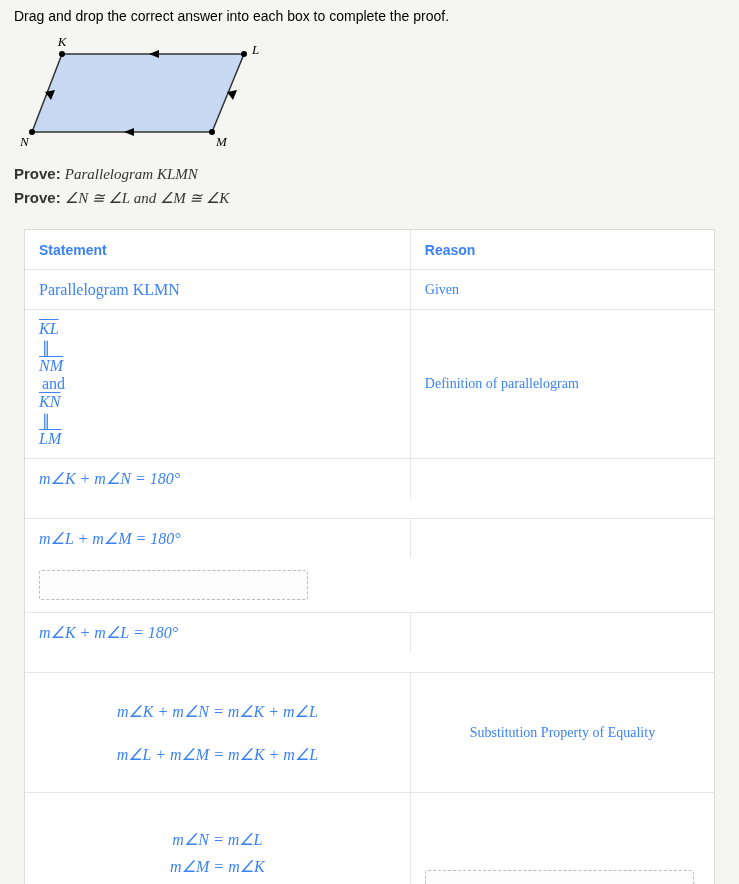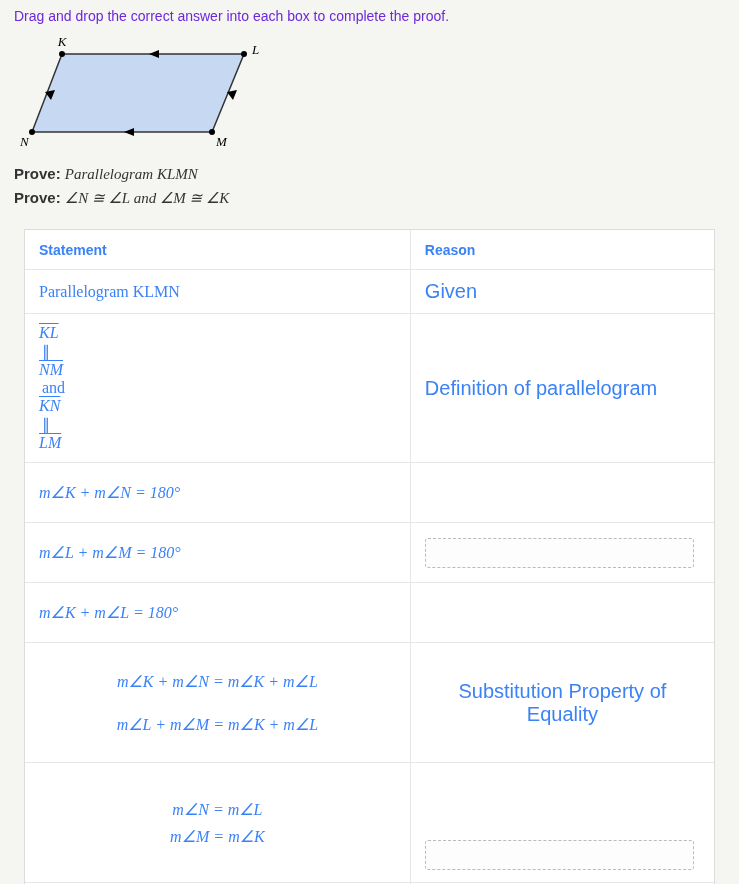"Drag and drop the correct" .instruction { color: #6d28d9 -> #000000 }
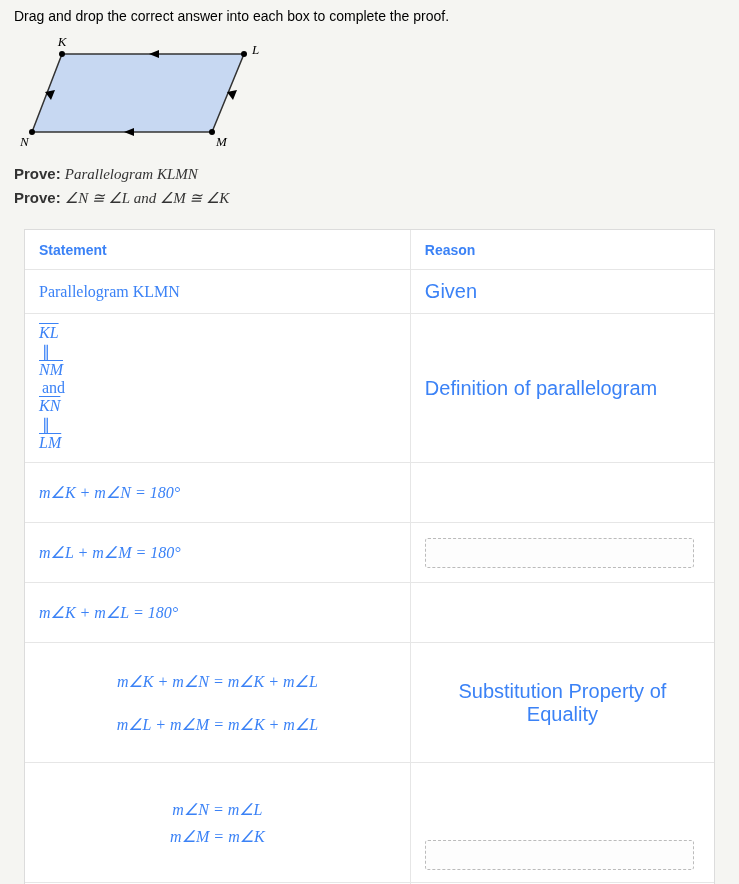"Given" .cell.reason { font-family: Liberation Sans, sans-serif -> Liberation Serif, serif; font-size: 20px -> 14px }
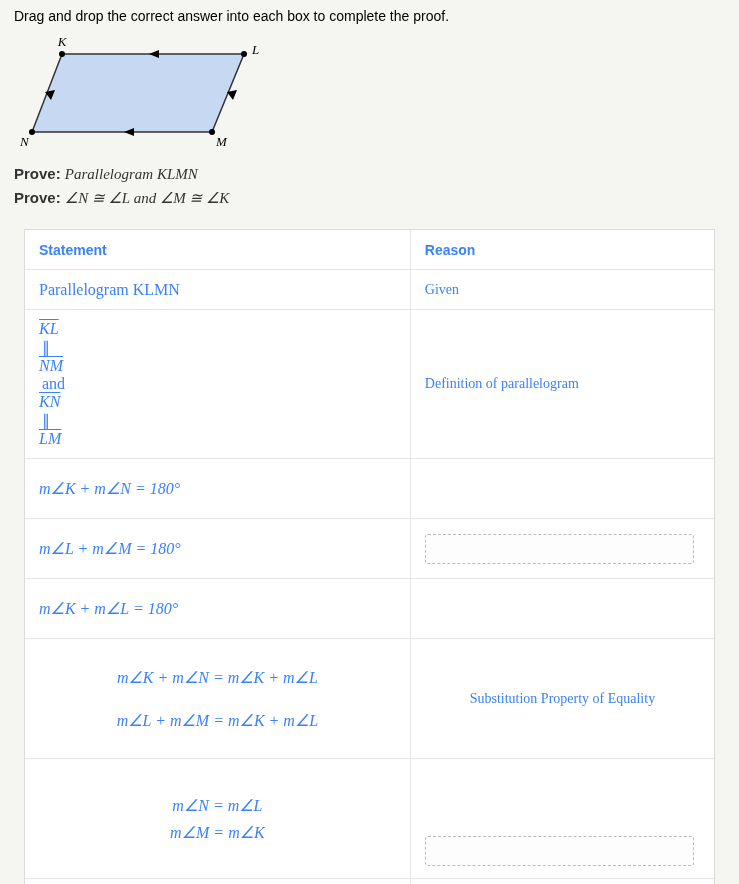"m∠K + m∠N = 180°" .row.tall { flex-direction: none -> column }
